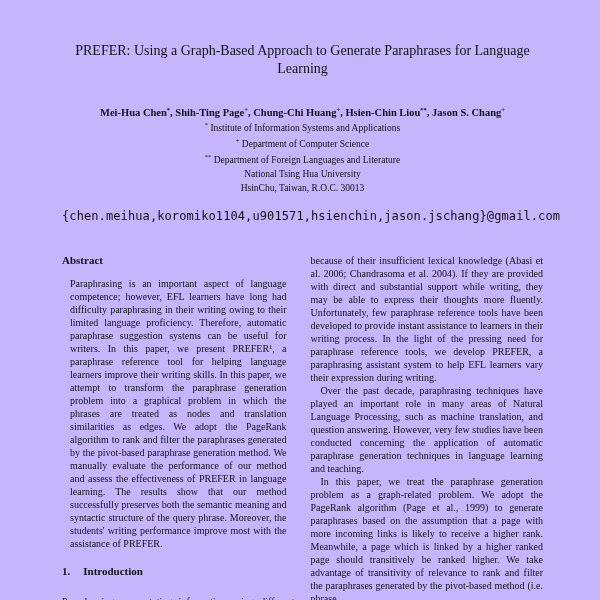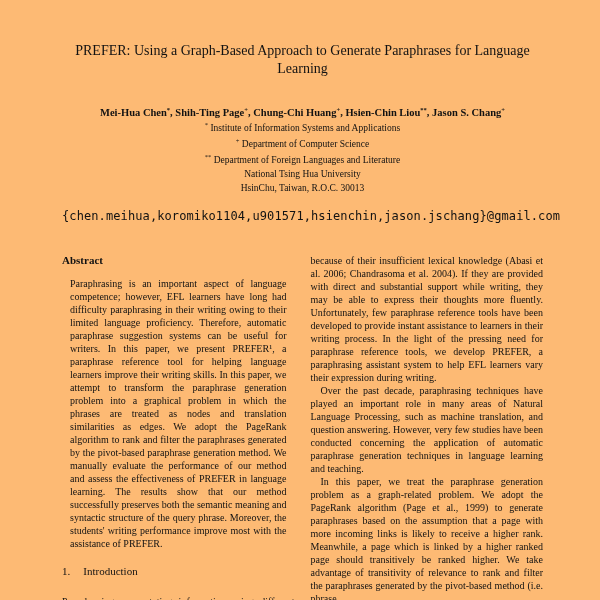"PREFER: Using a Graph-Based Approach" .page { background: #fdba74 -> #c4b5fd }
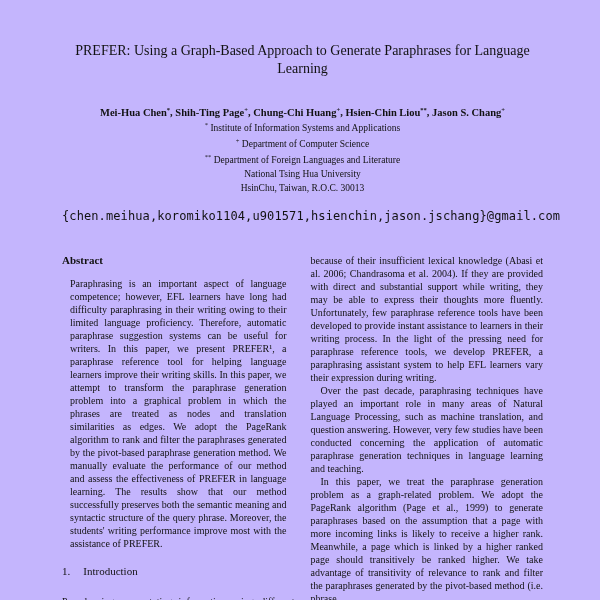"1. Introduction" .sec-head { font-weight: normal -> bold }
